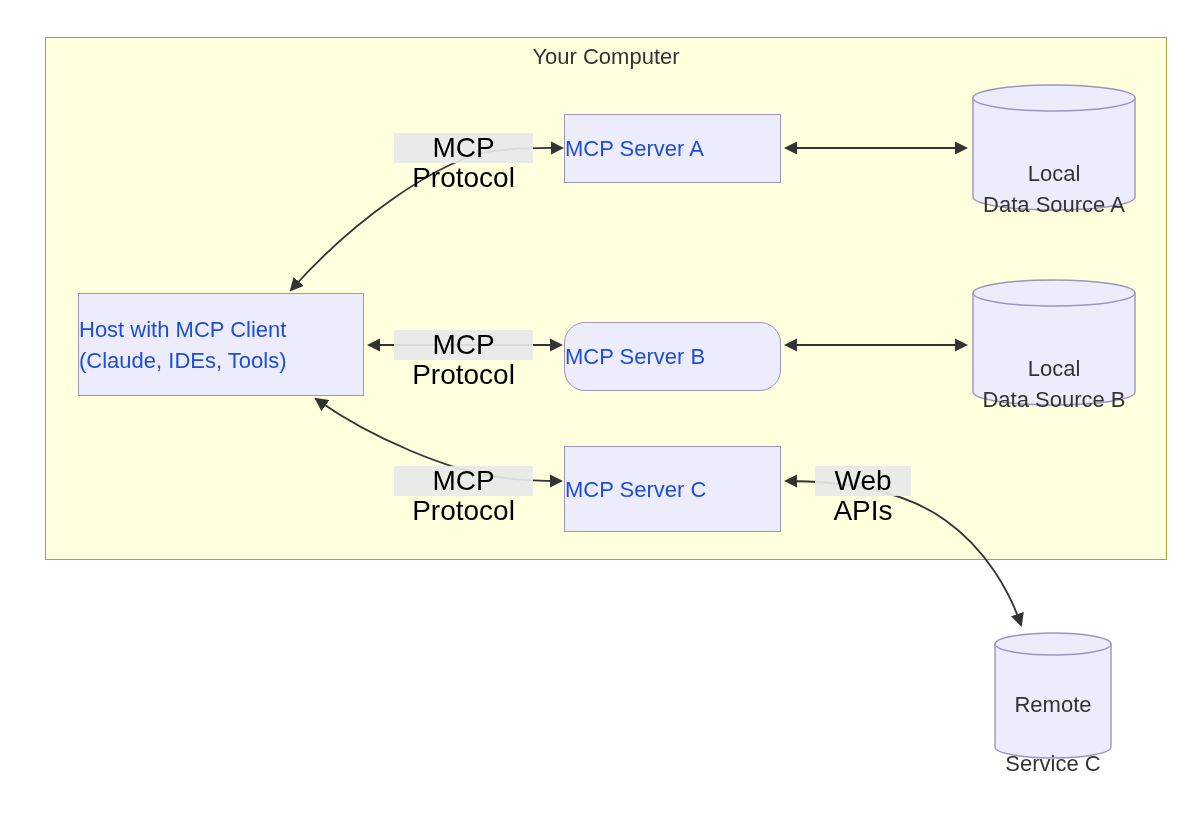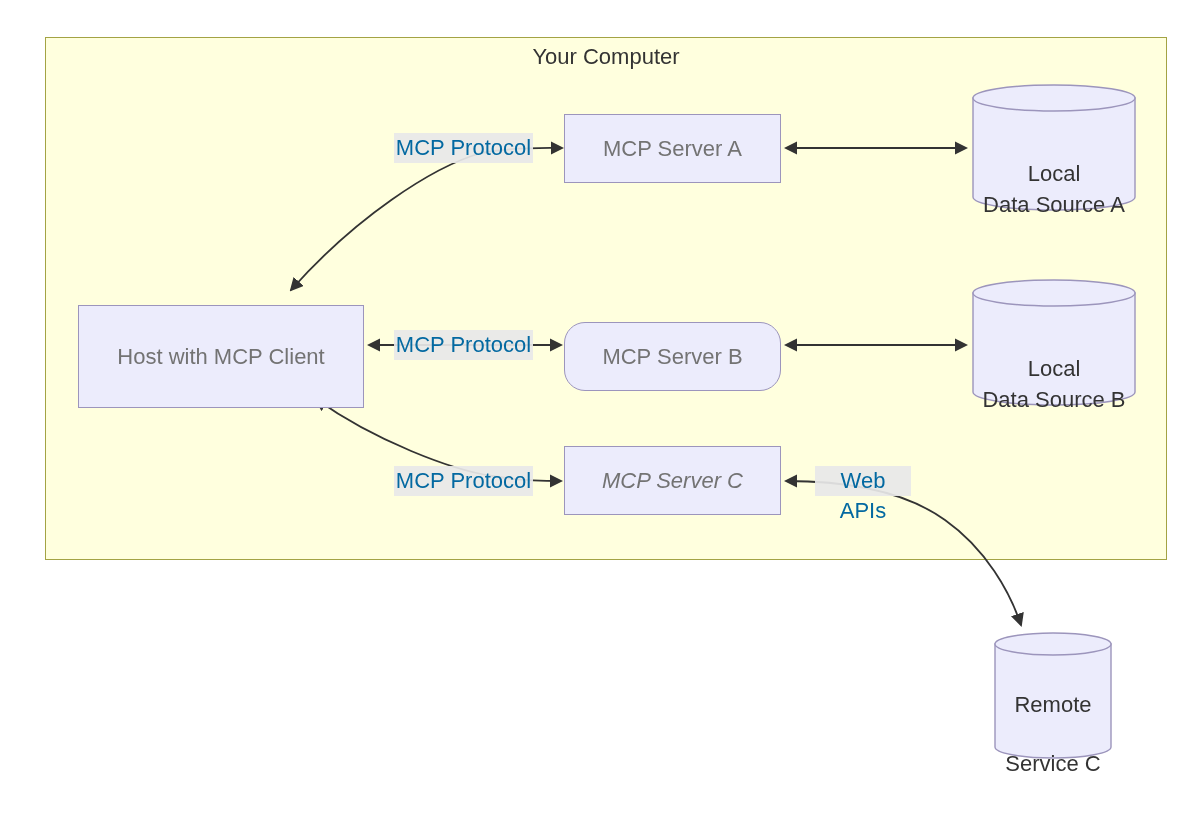"MCP Protocol" .edge-label { color: #0369a1 -> #000000; font-size: 22px -> 28px }
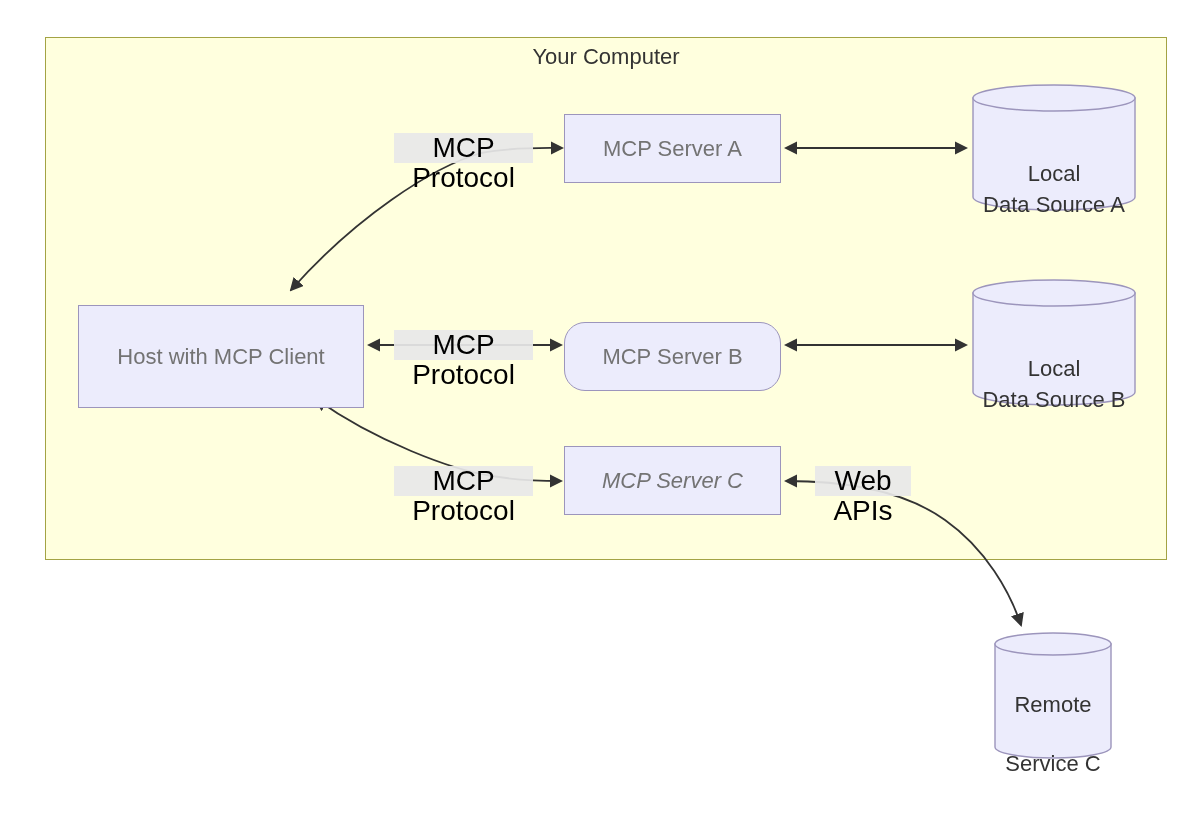"MCP Server A" .node-rect { align-items: center -> flex-start; color: #737373 -> #1d4ed8 }
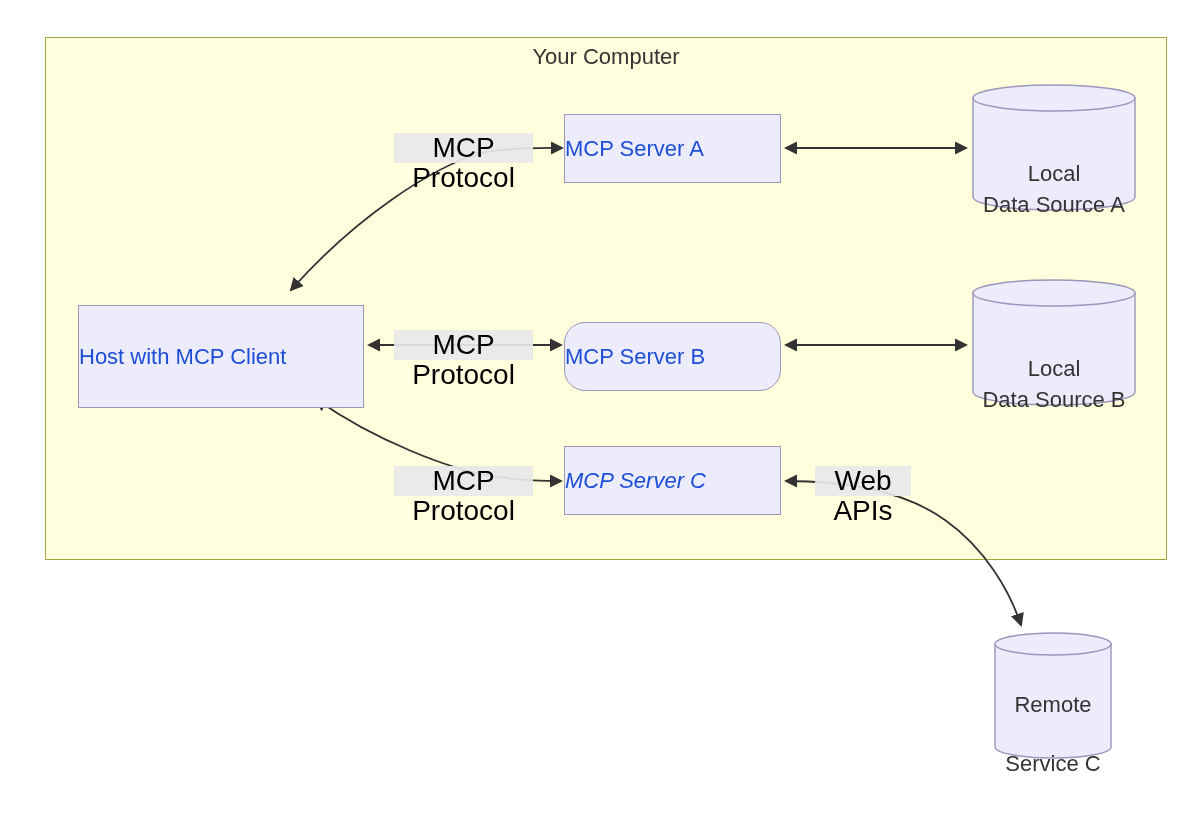"Host with MCP Client" div.node-rect { top: 305px -> 293px }
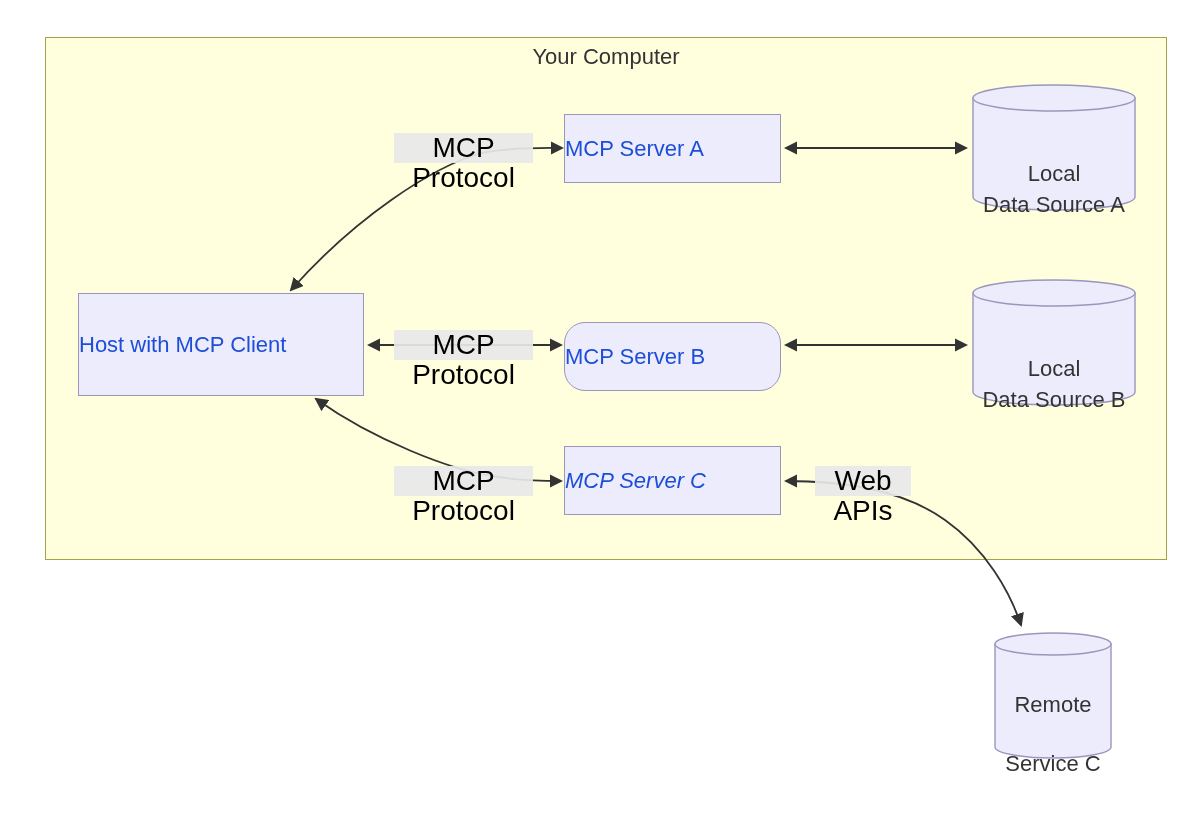"(Claude, IDEs, Tools)" span { html: none -> <span>(Claude, IDEs, Tools)</span> }
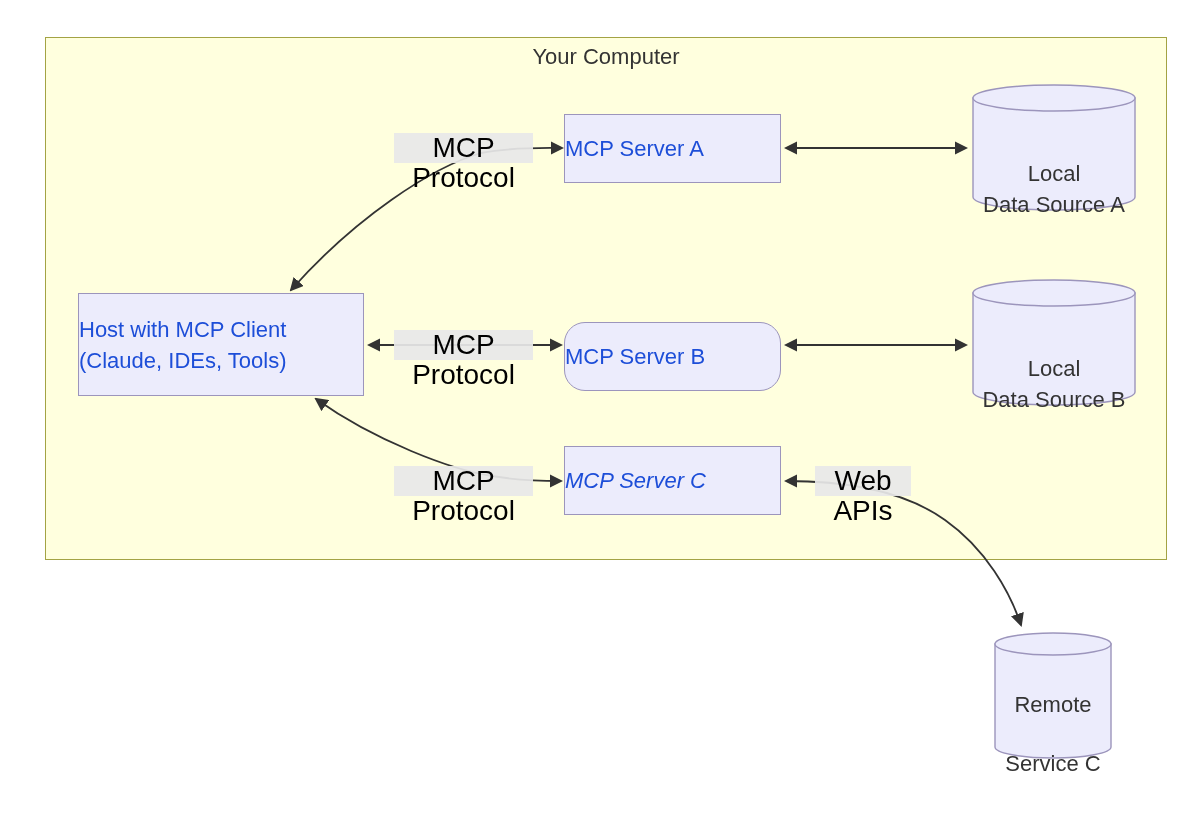"MCP Server C" div.node-rect { font-style: italic -> none; height: 69px -> 86px }
